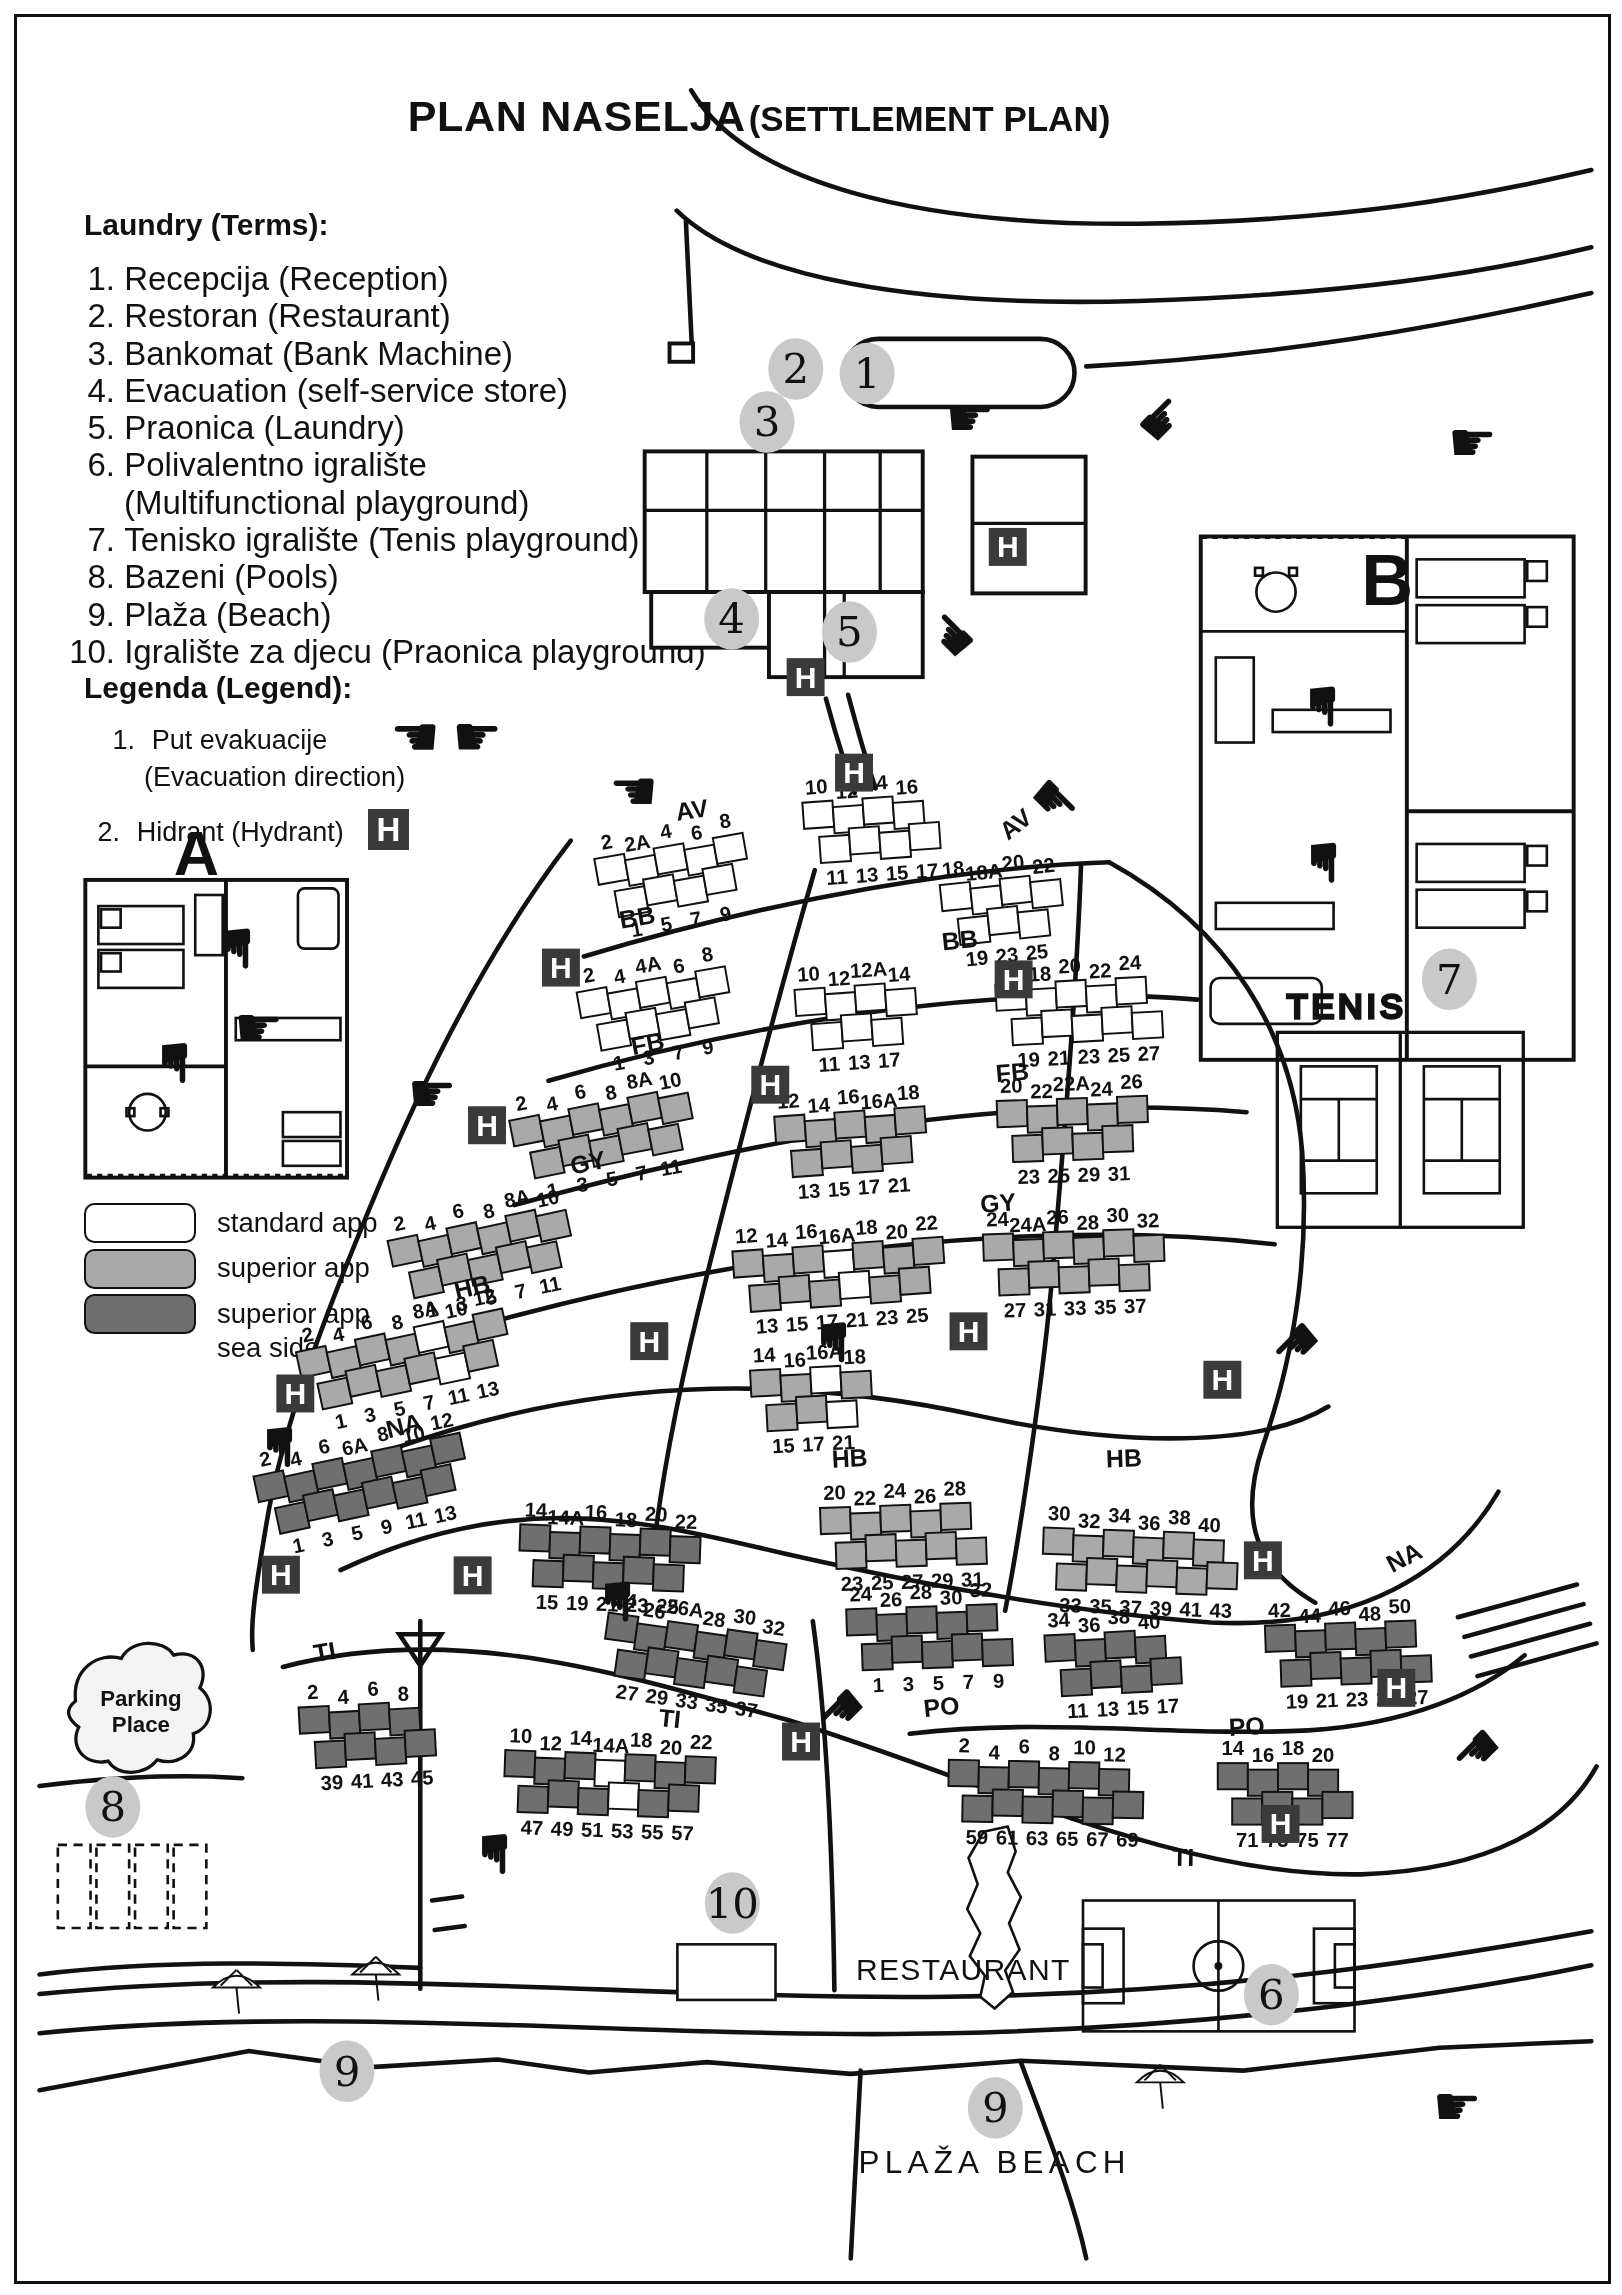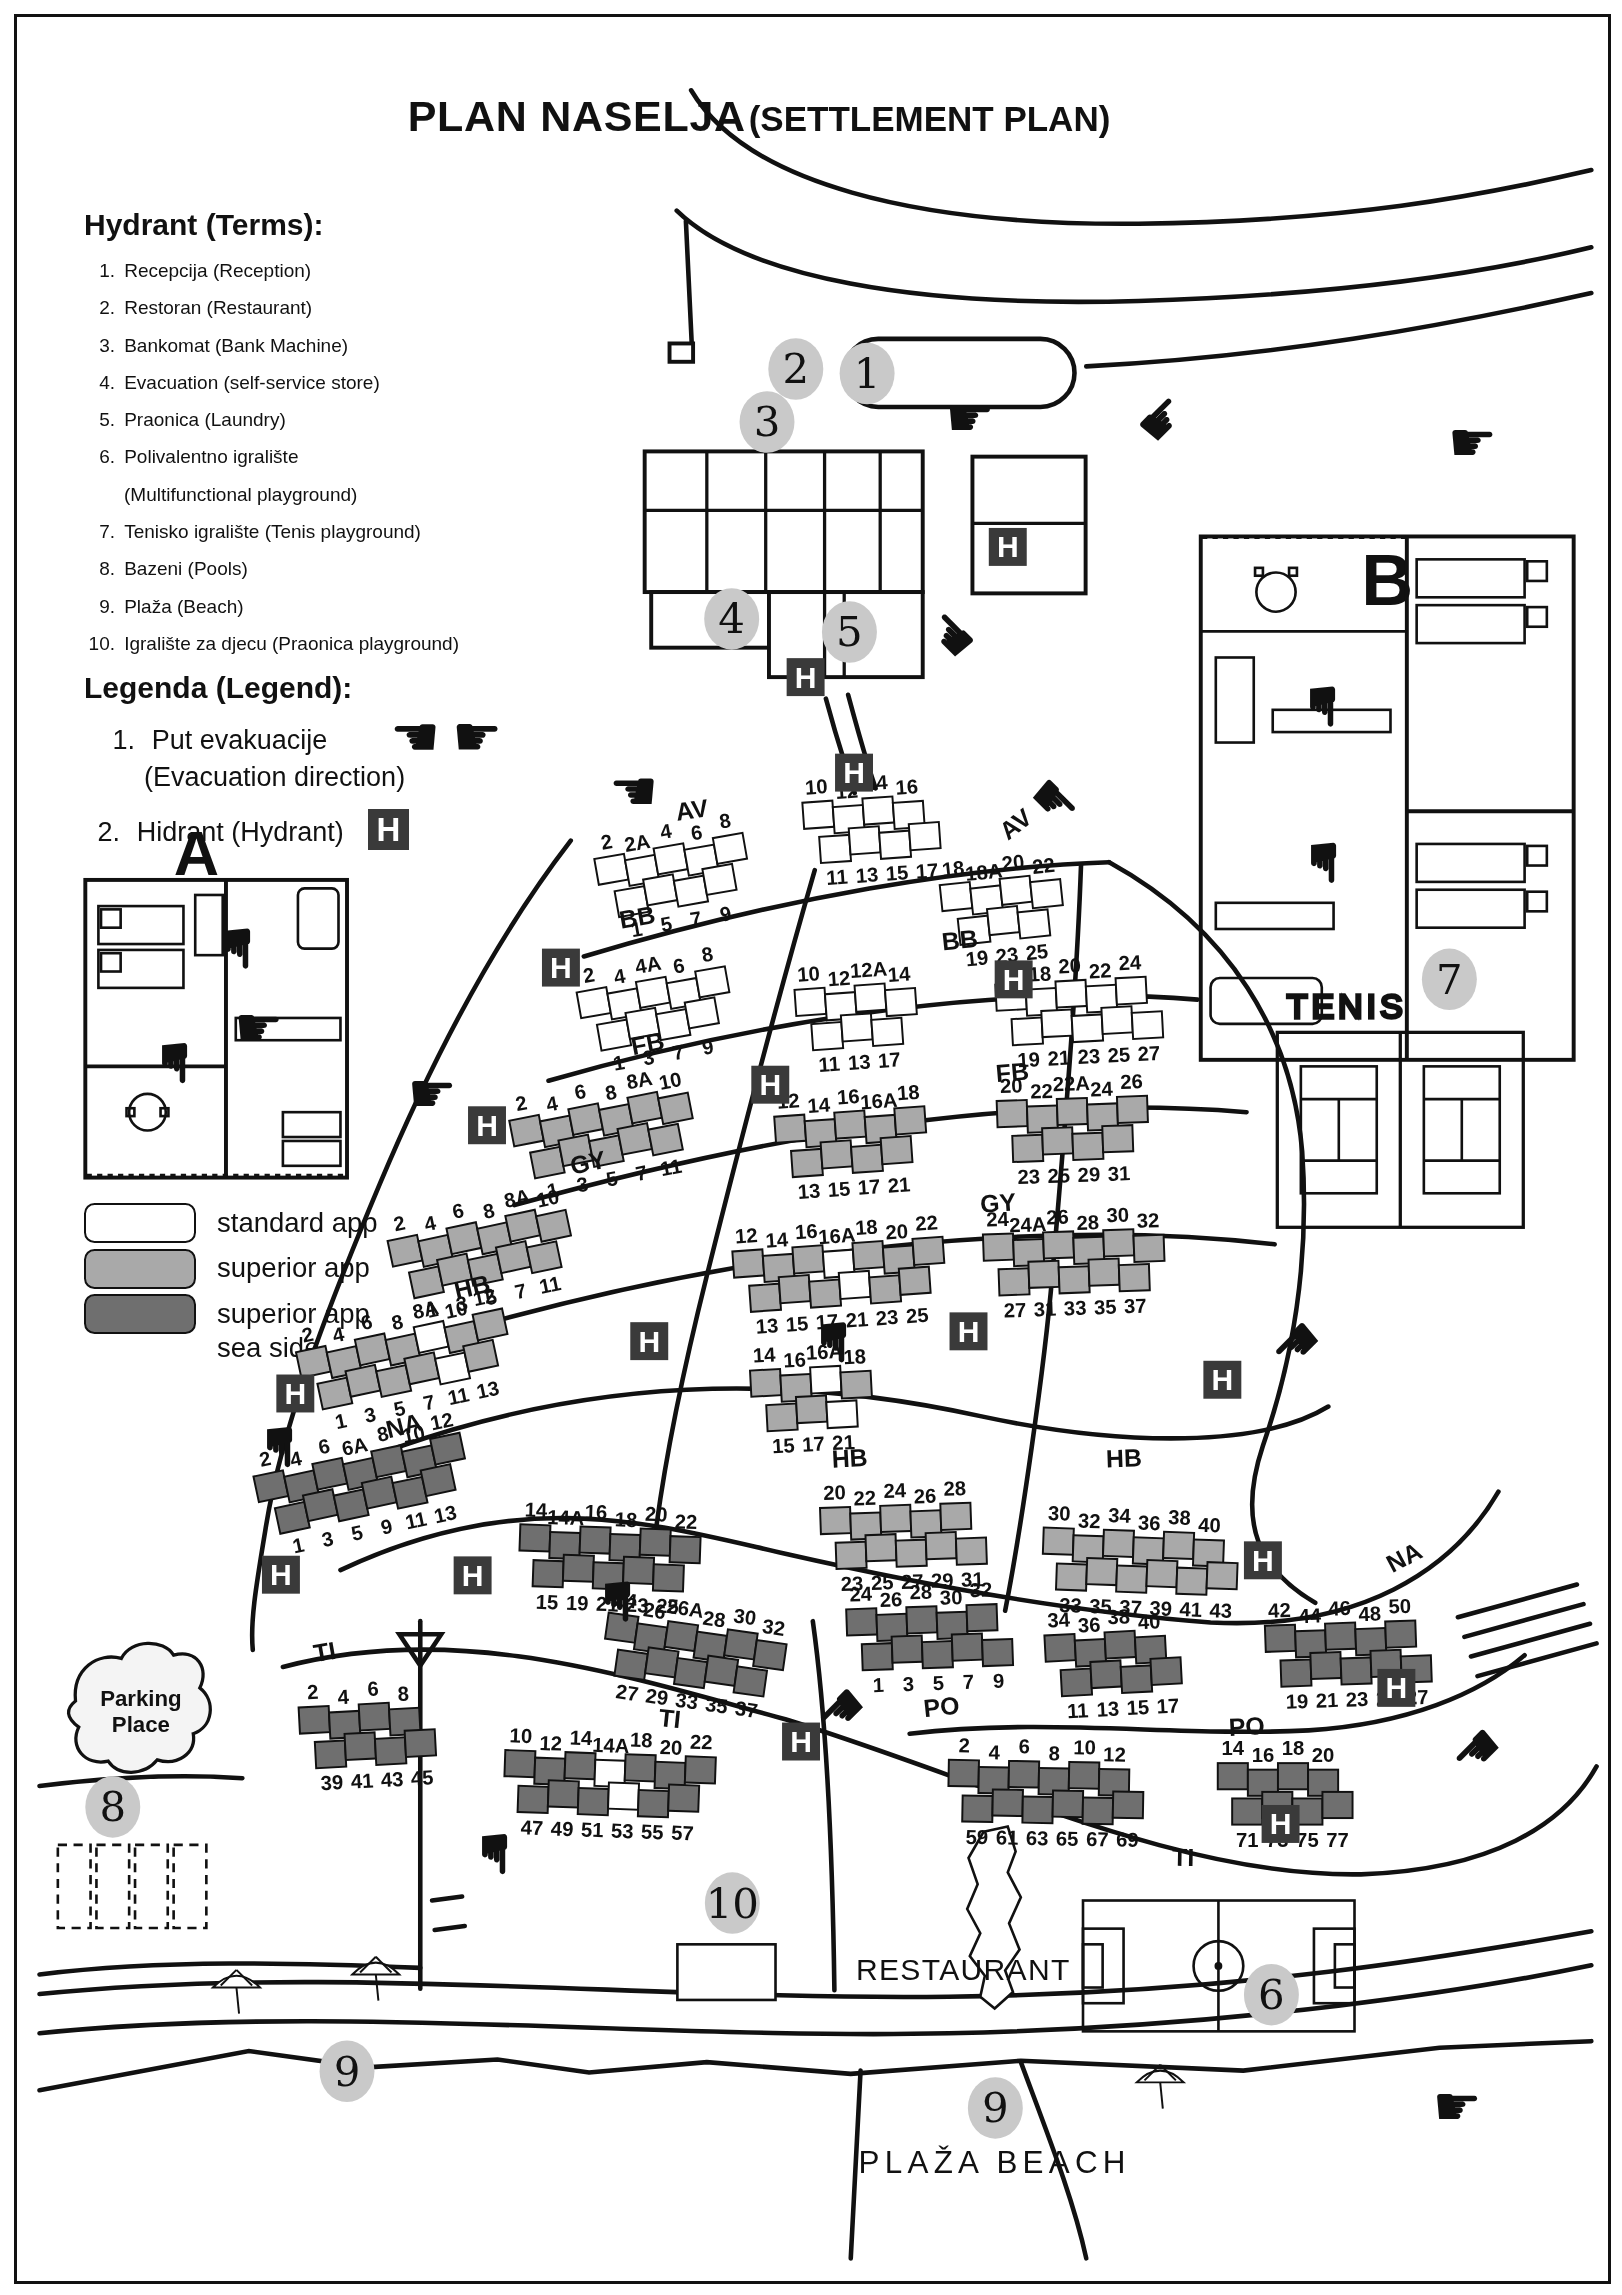"Hydrant (Terms):" div.abs { text: Hydrant -> Laundry }
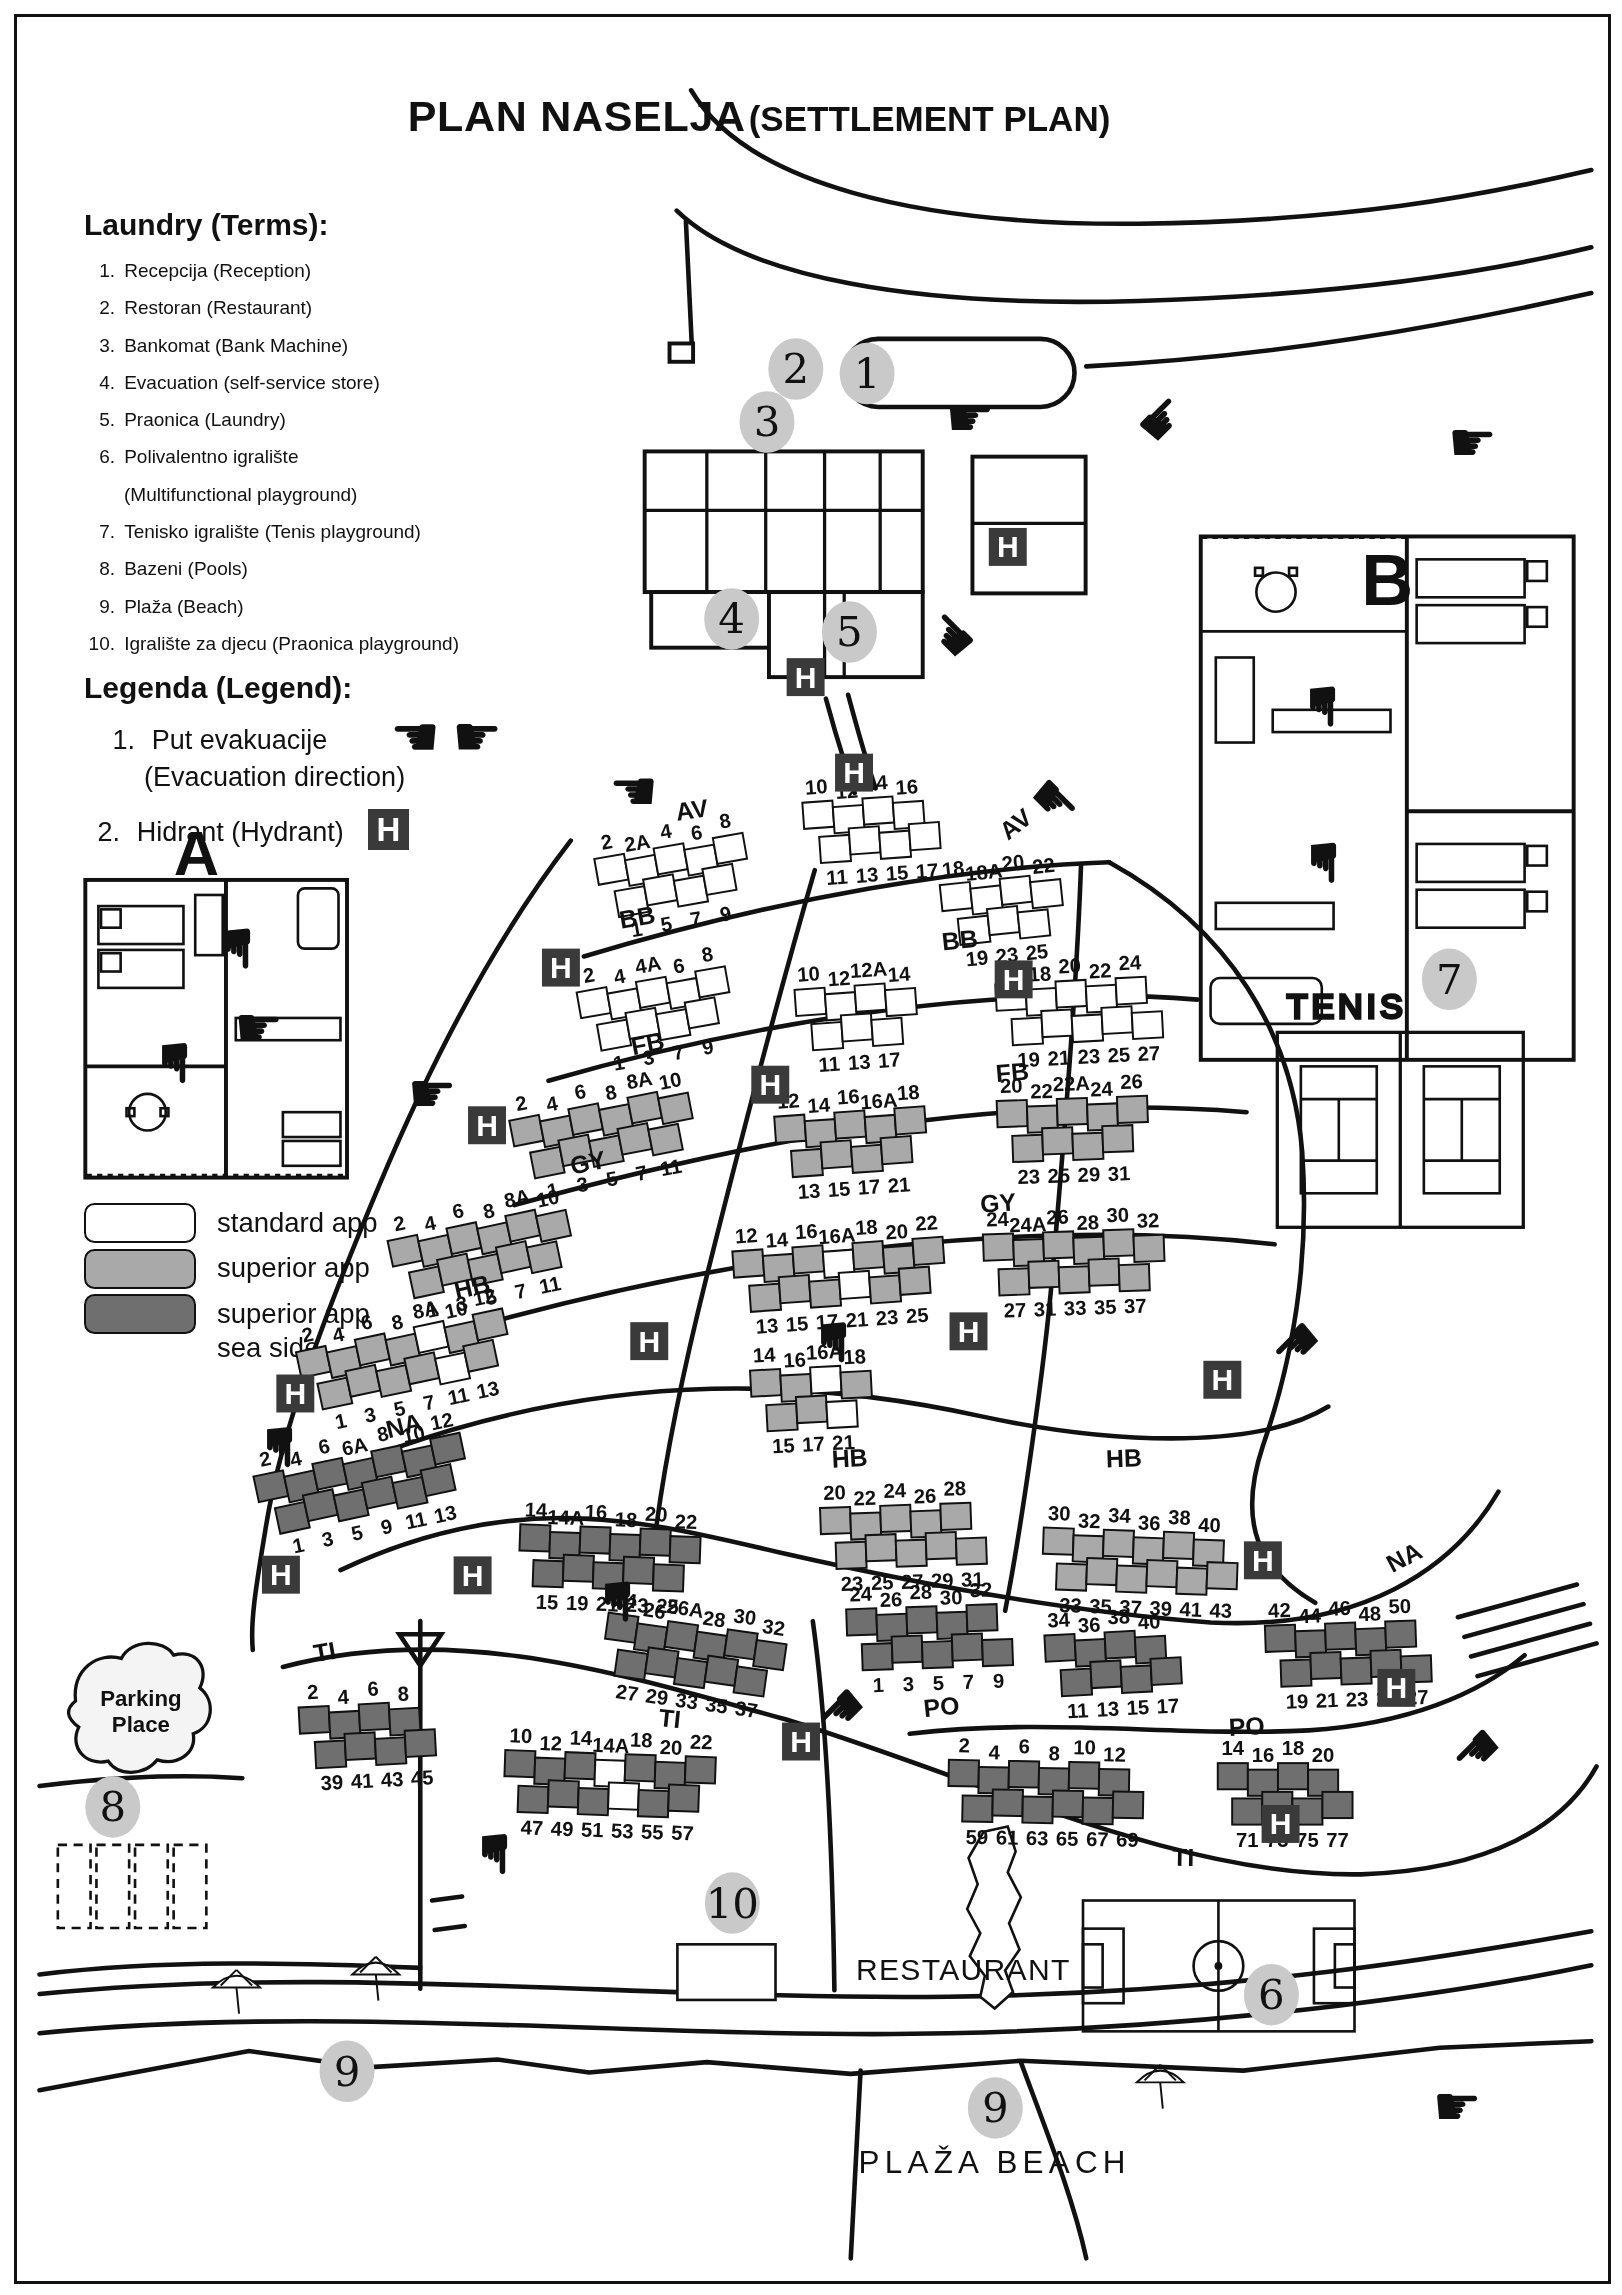"1. Recepcija (Reception)" .term-row { font-size: 19px -> 33px }
